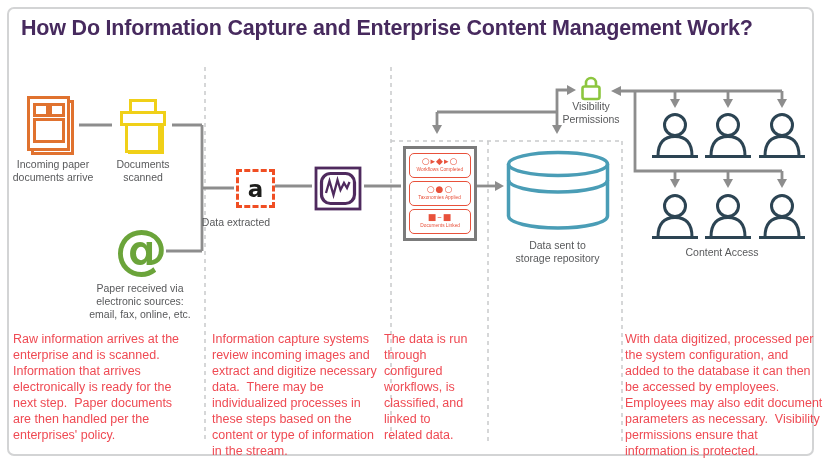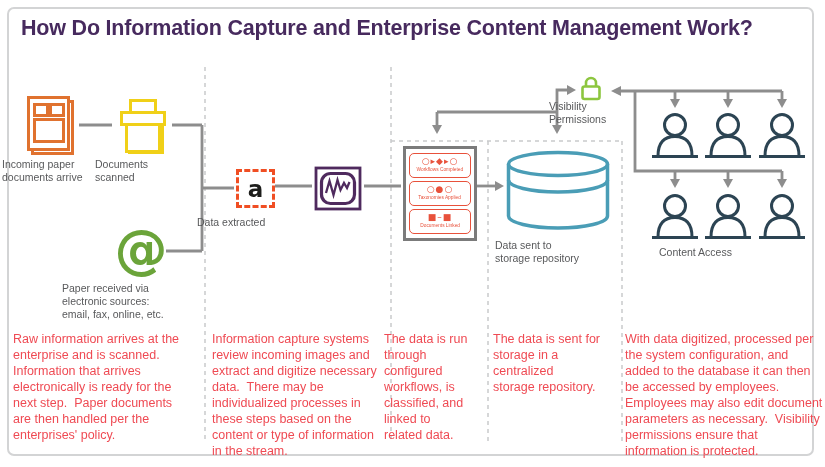"Visibility" .cap { text-align: left -> center }
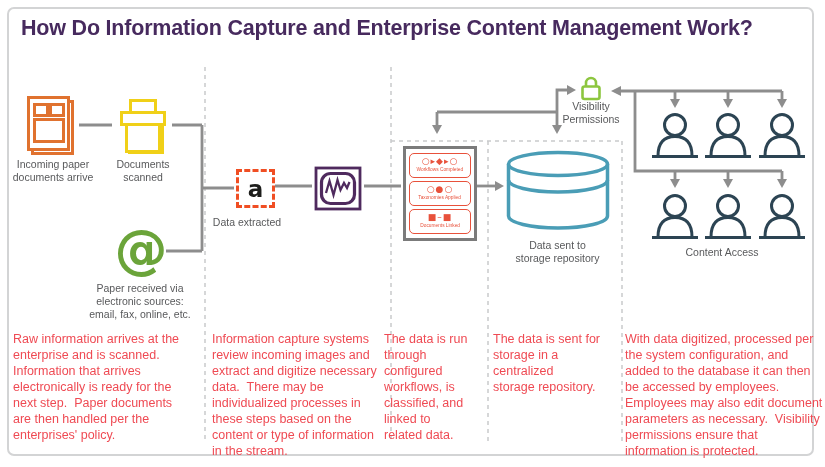"Data extracted" div.cap { left: 197px -> 186px }
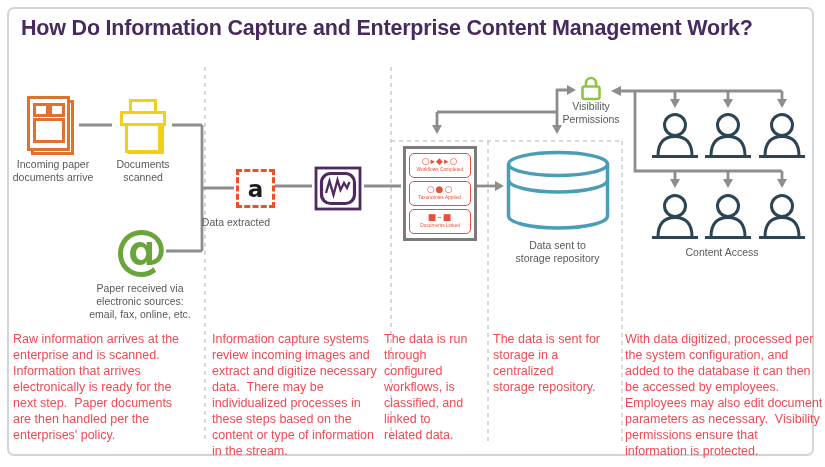"The data is sent for" div.desc { html: <div>The data is sent for storage in a centralized storage repository.</div> -> none }
